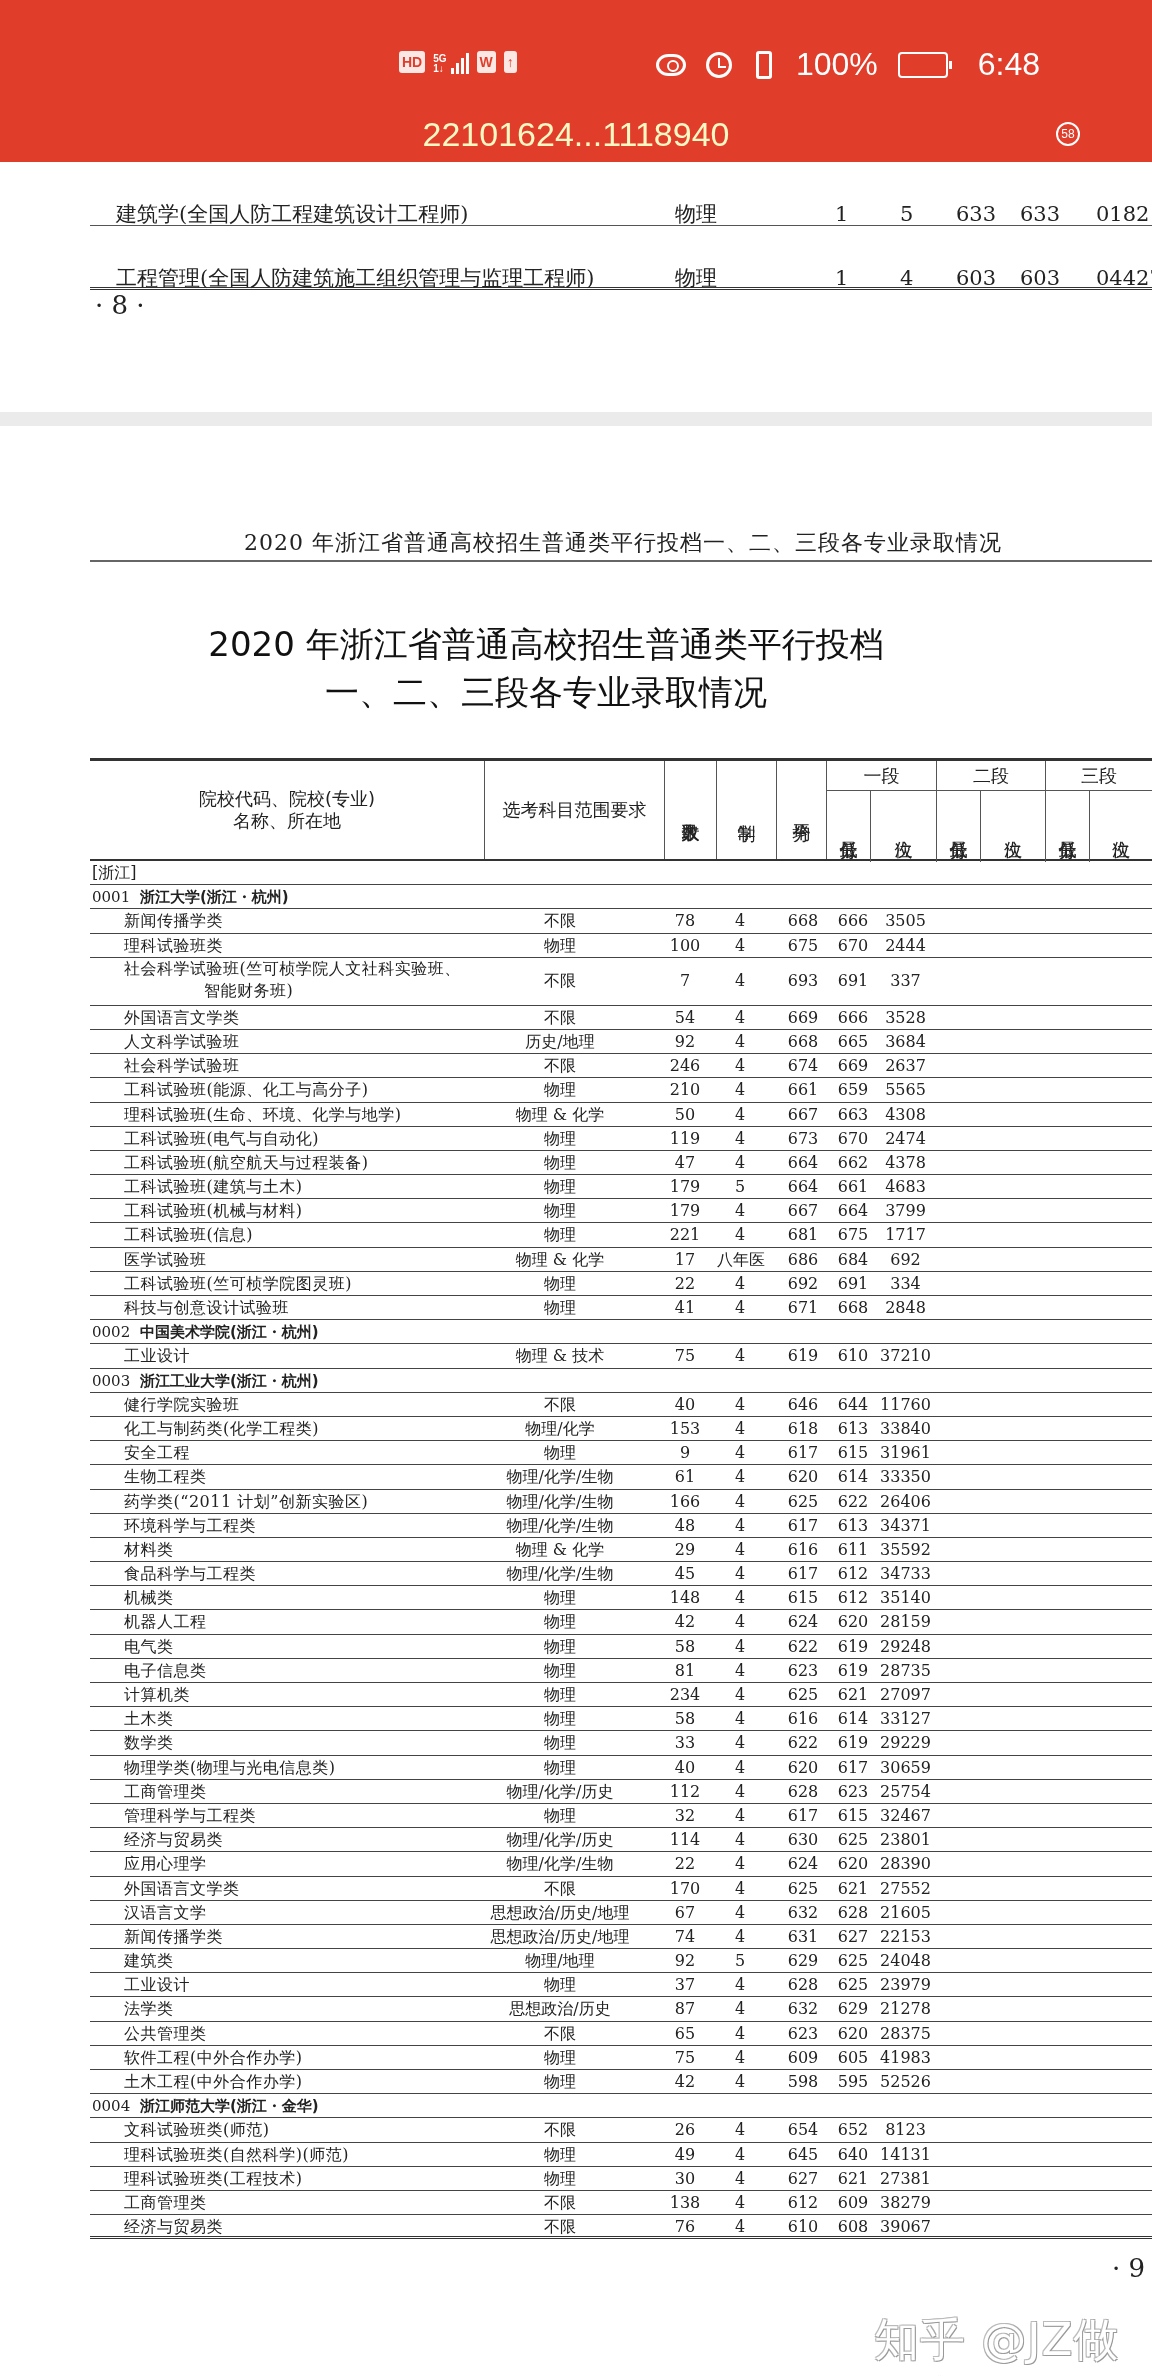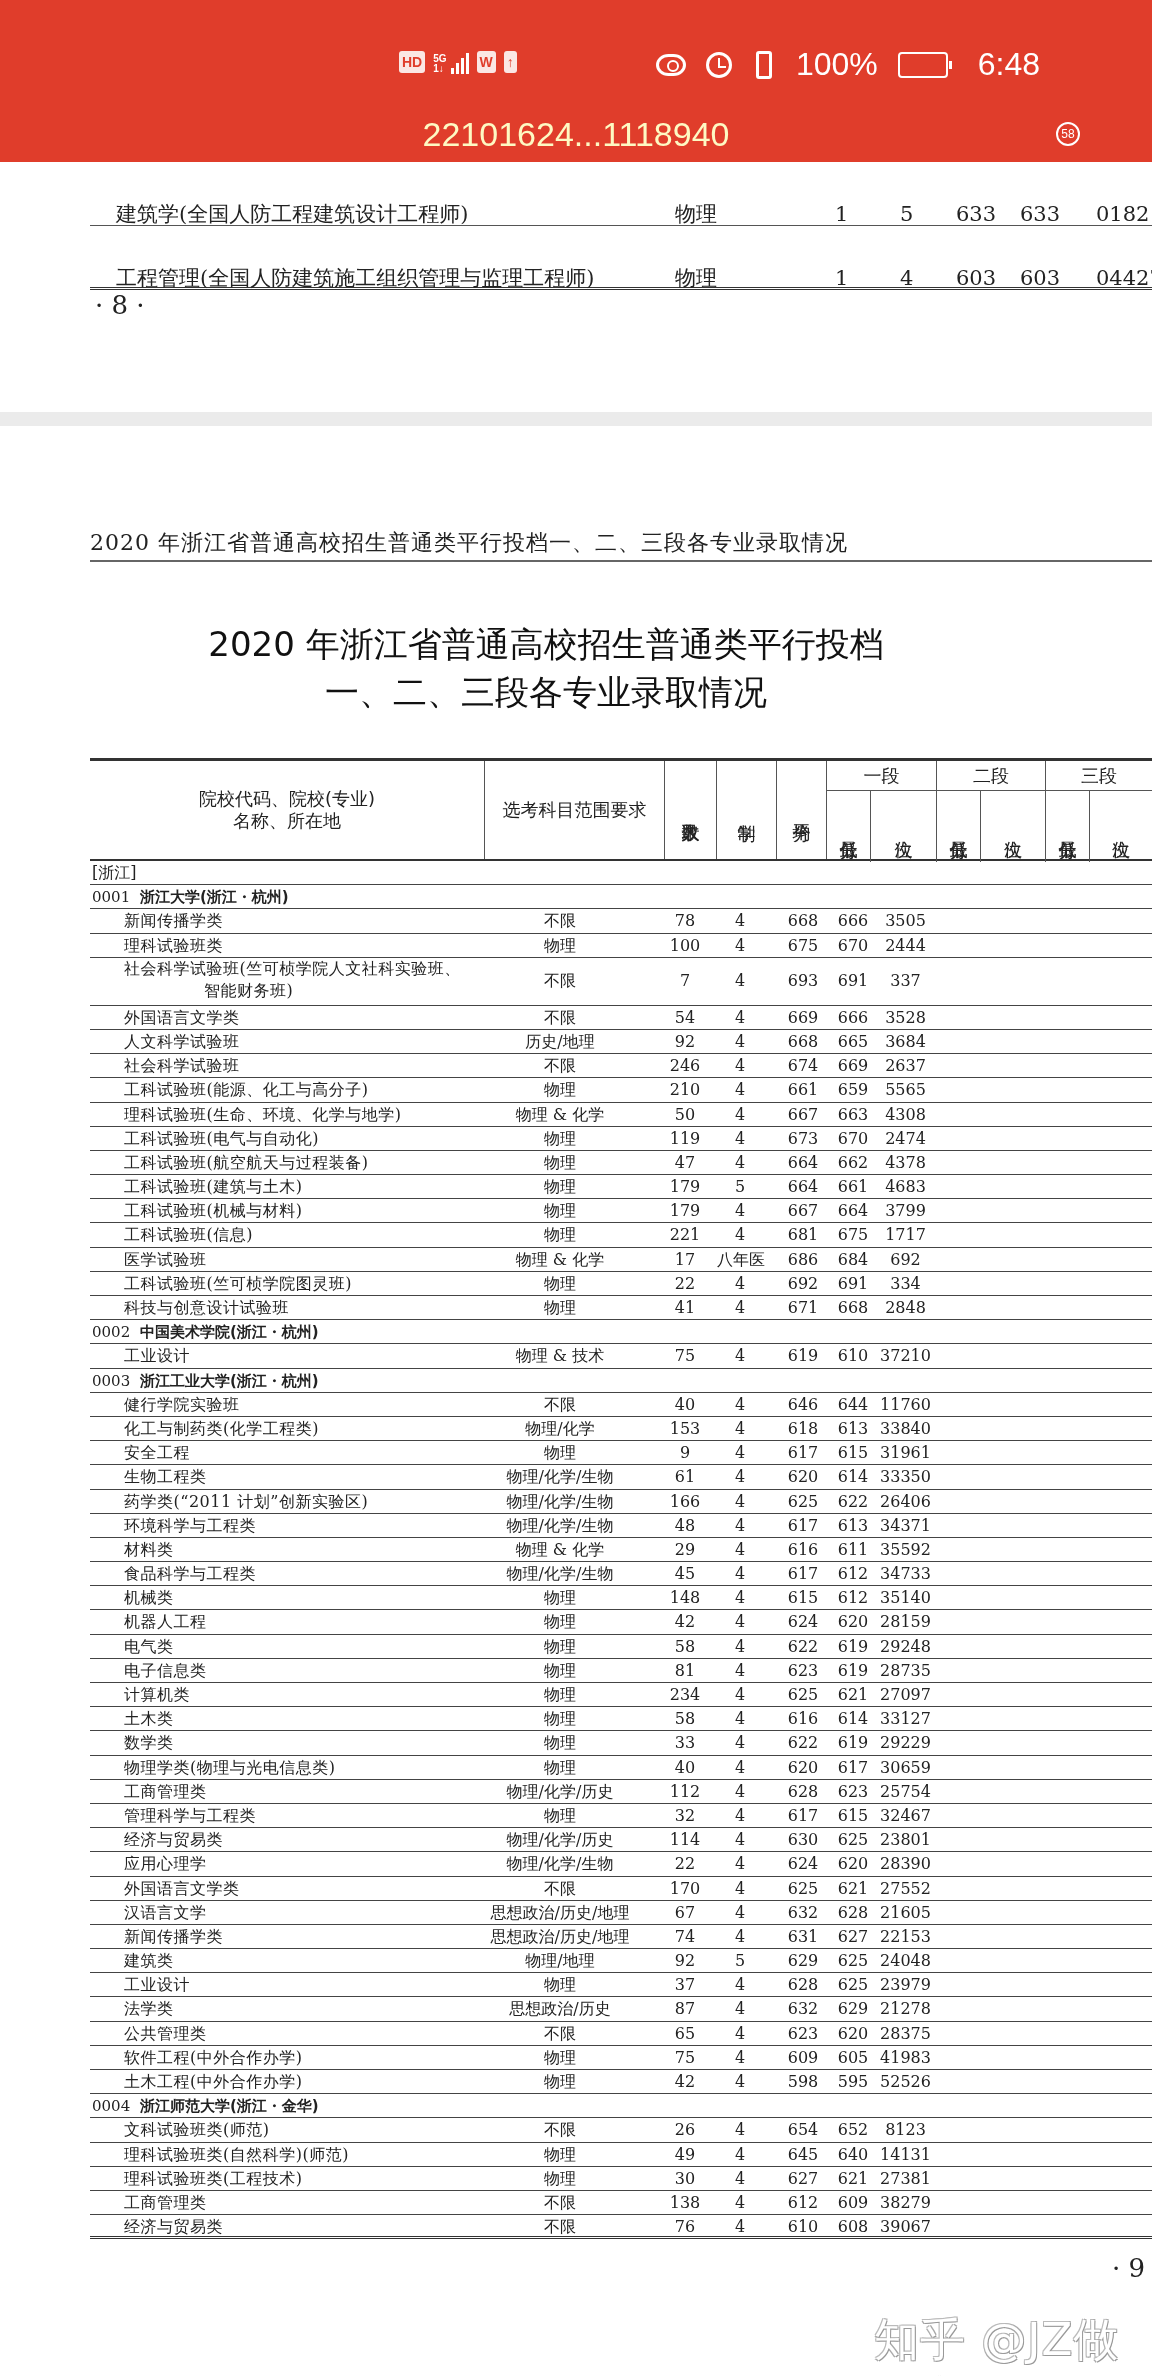"2020 年浙江省普通高校招生普通类平行投档一、二、三段各专业录取情况" .running-head { text-align: left -> right }
